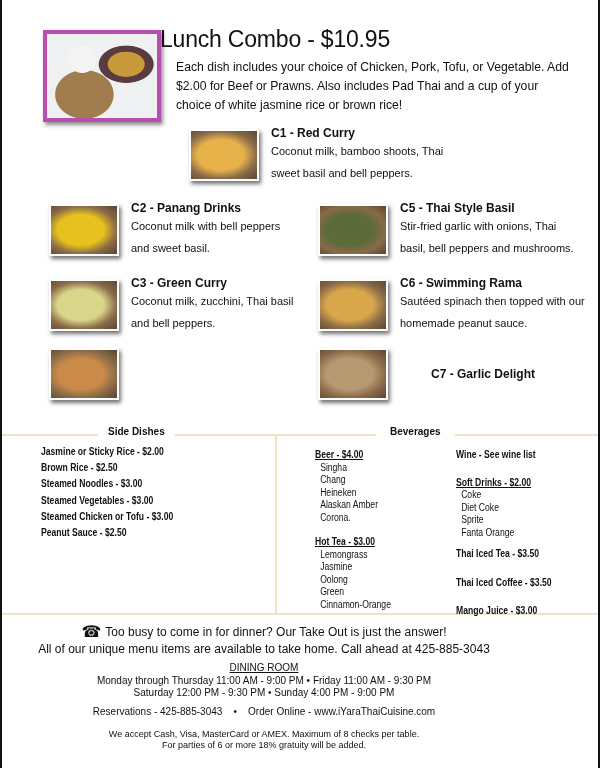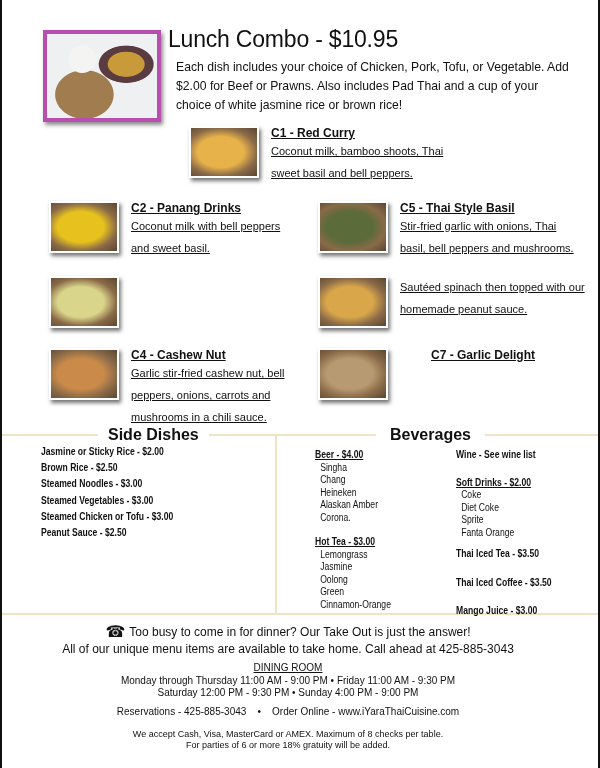"Lunch Combo - $10.95" .title { left: 168px -> 160px }
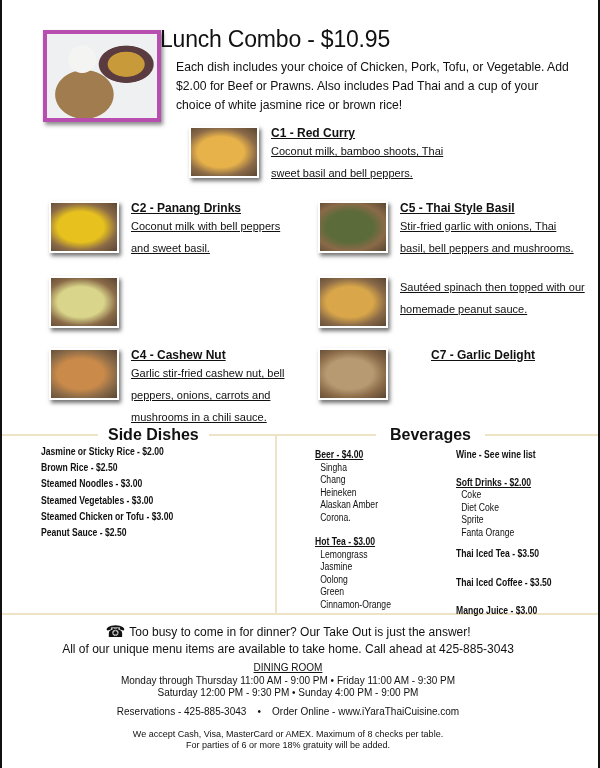"C1 - Red Curry" .dish { align-items: flex-start -> center; text-decoration: underline -> none }
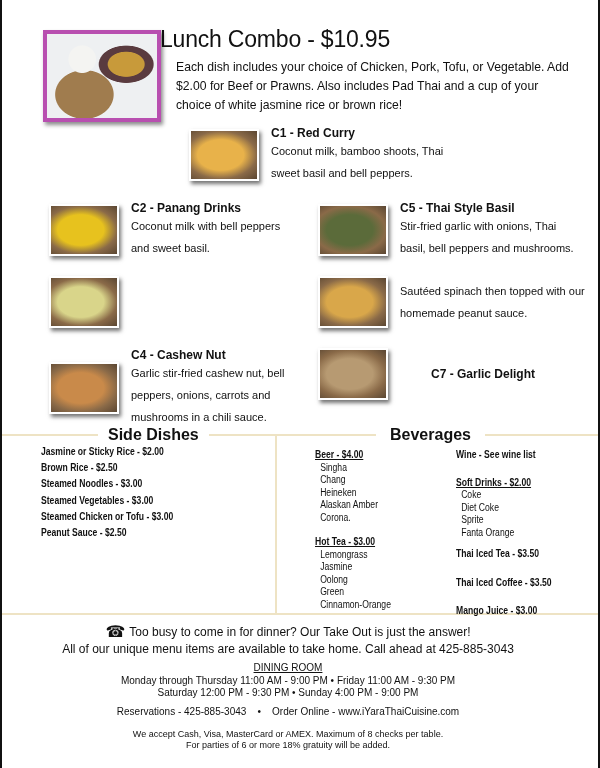"C3 - Green Curry" div.dish-text { html: none -> <div> <div>C3 - Green Curry</div> <div>Coconut milk, zucchini, Thai basil and bell peppers.</div> </div> }
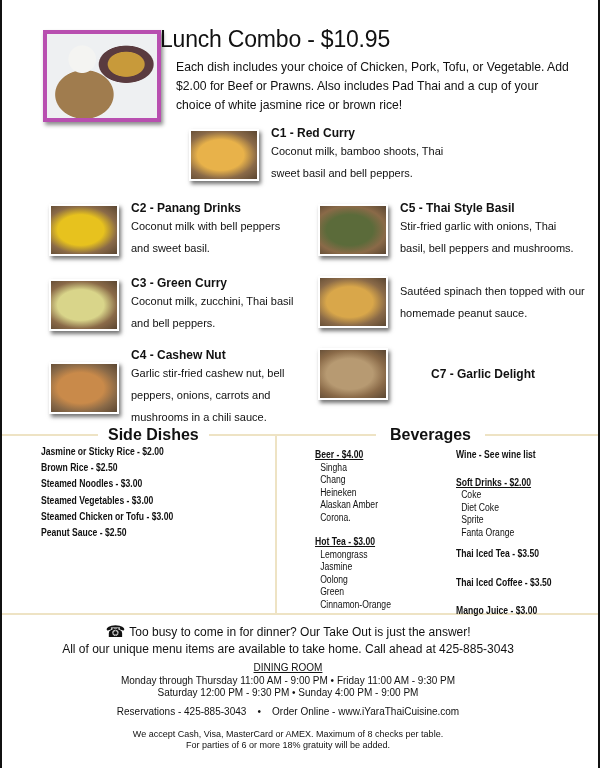"C6 - Swimming Rama" div.dish-name { html: none -> <div>C6 - Swimming Rama</div> }
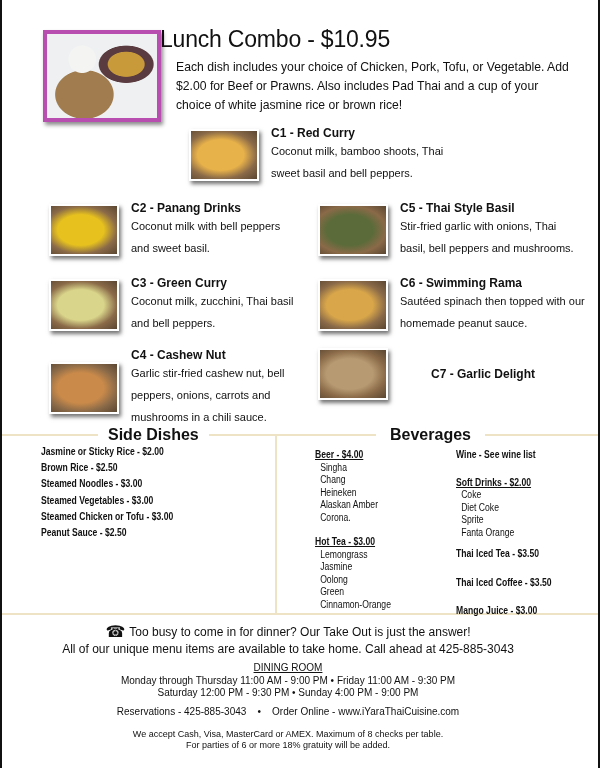"C4 - Cashew Nut" div.dish-text { html: <div> <div>C4 - Cashew Nut</div> <div>Garlic stir-fried cashew nut, bell peppers, onions, carrots and mushrooms in a chili sauce.</div> </div> -> none }
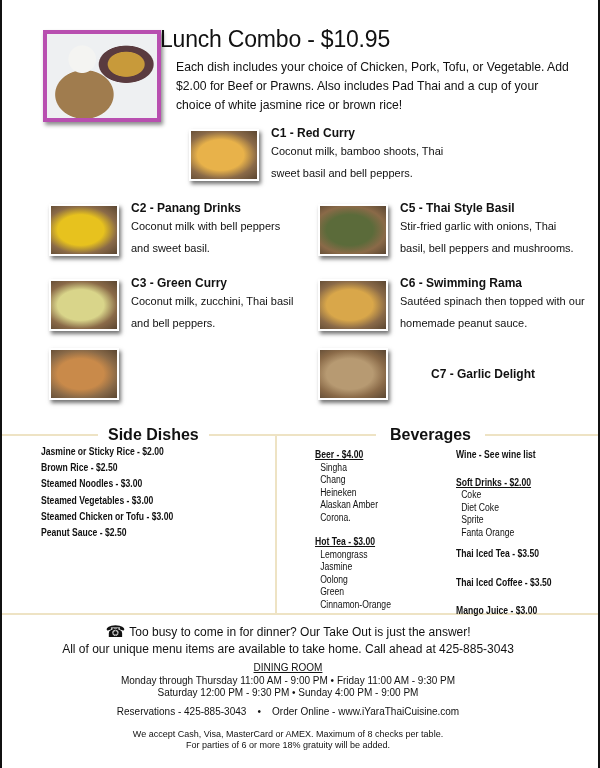"Side Dishes" .section-title { font-size: 16px -> 10px }
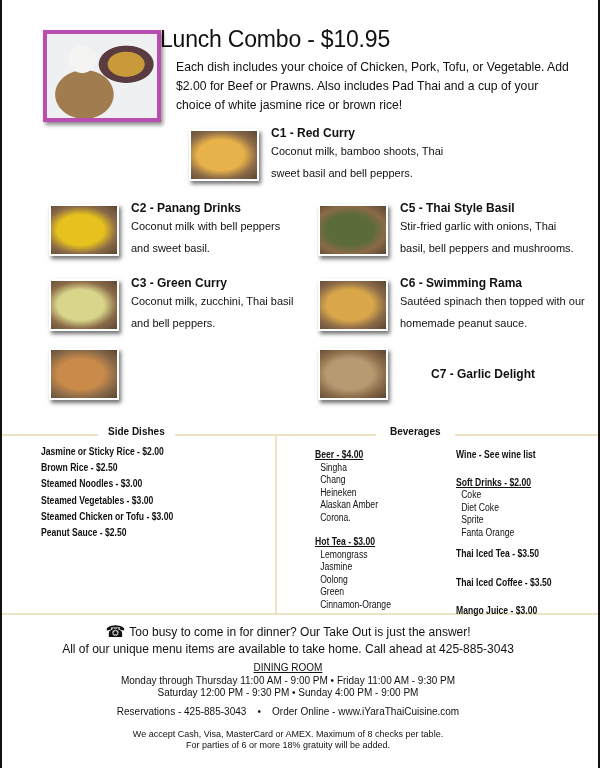"☎ Too busy to come" .footer { padding-left: 24px -> none }
